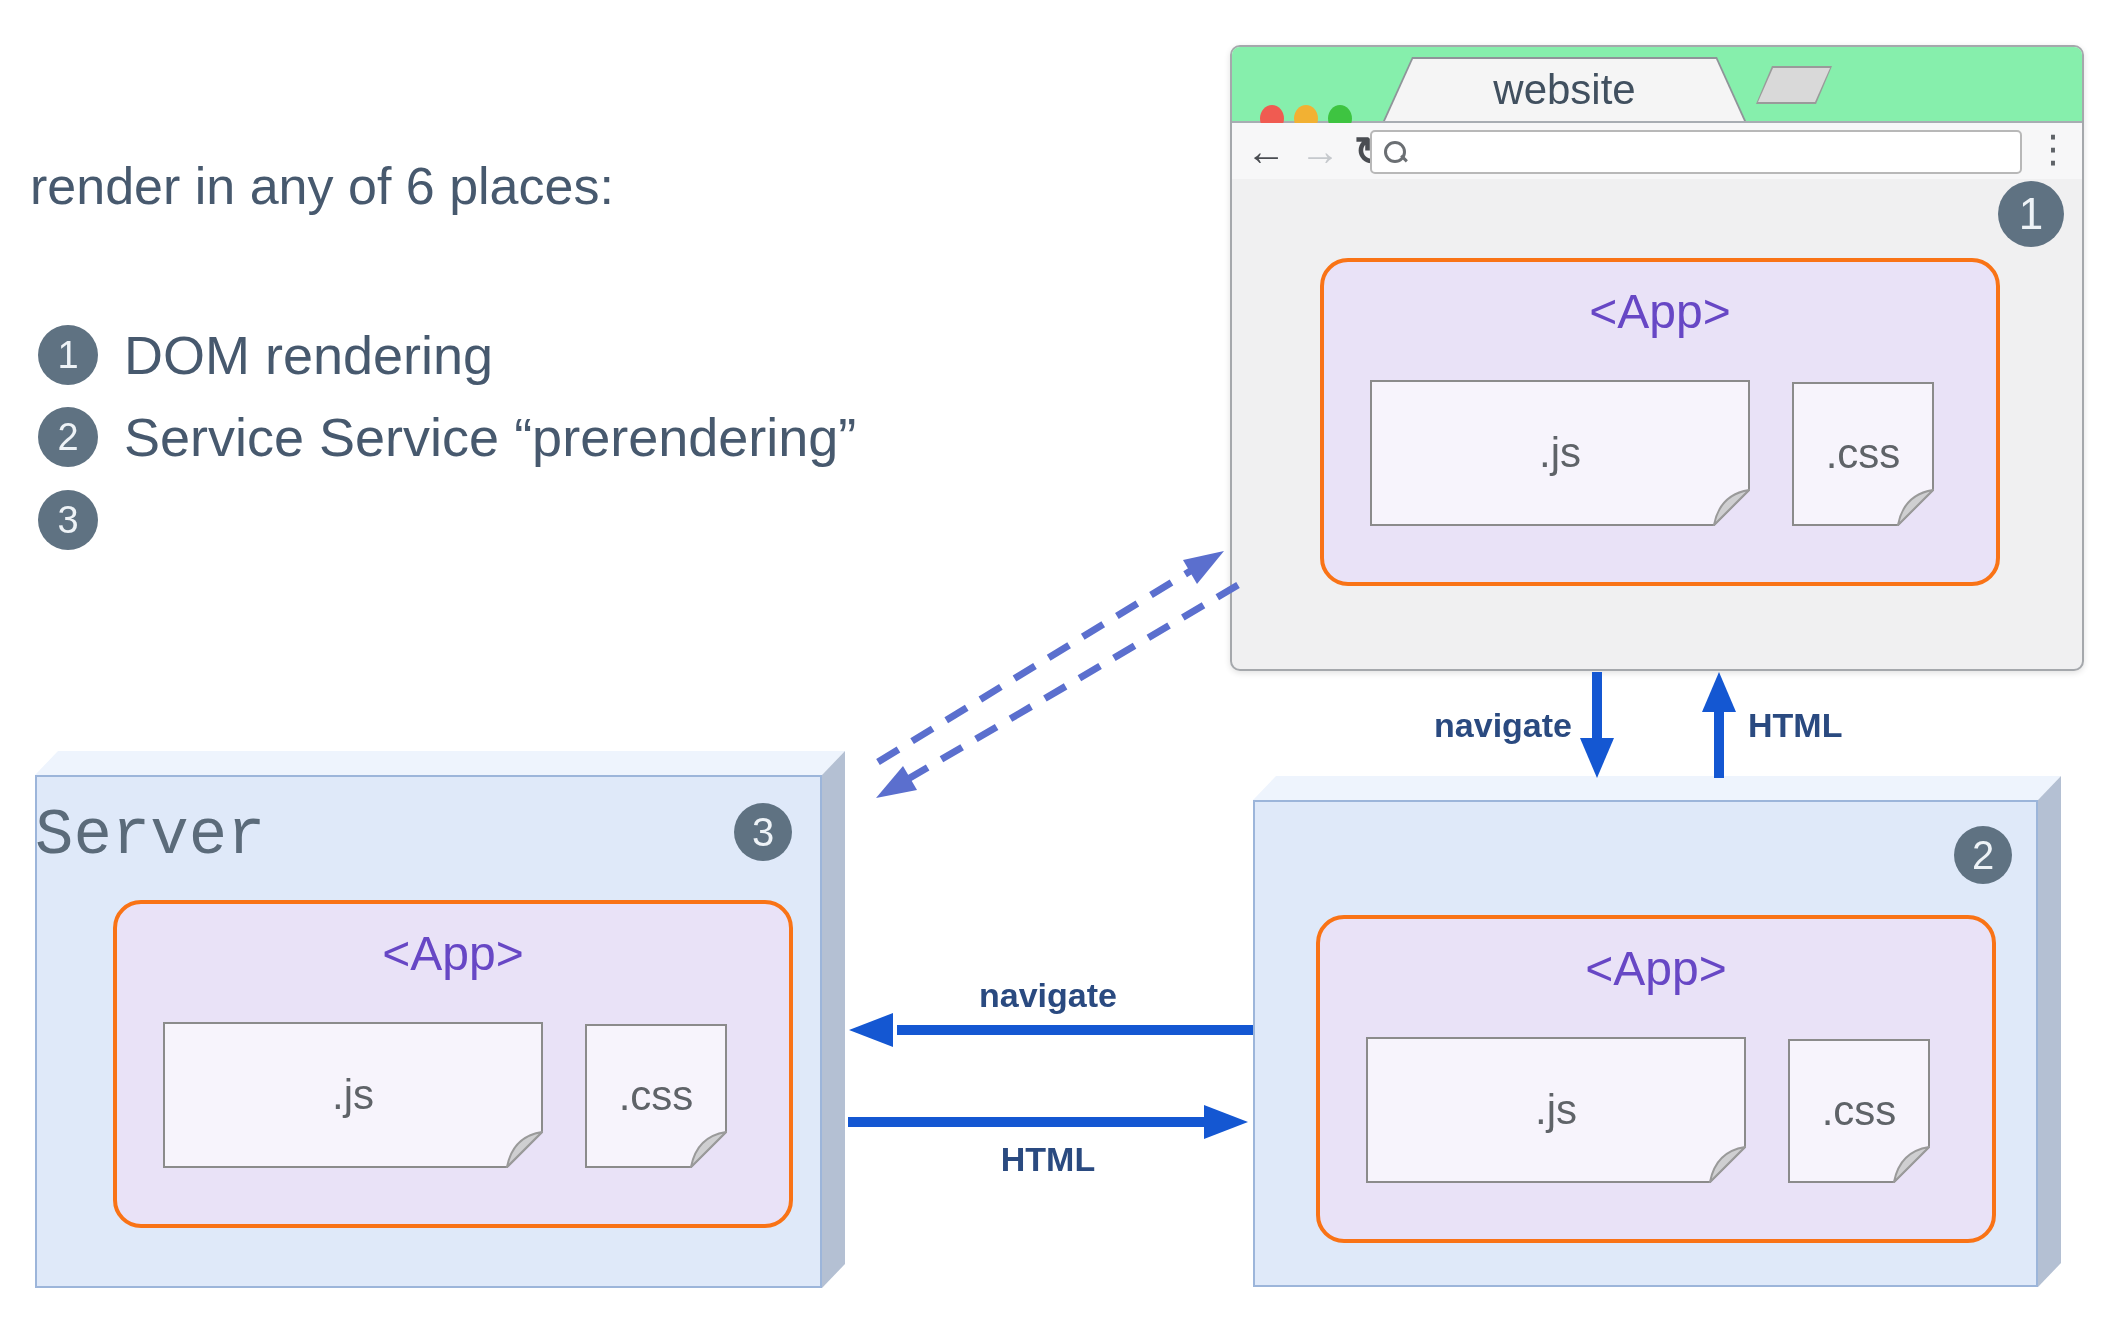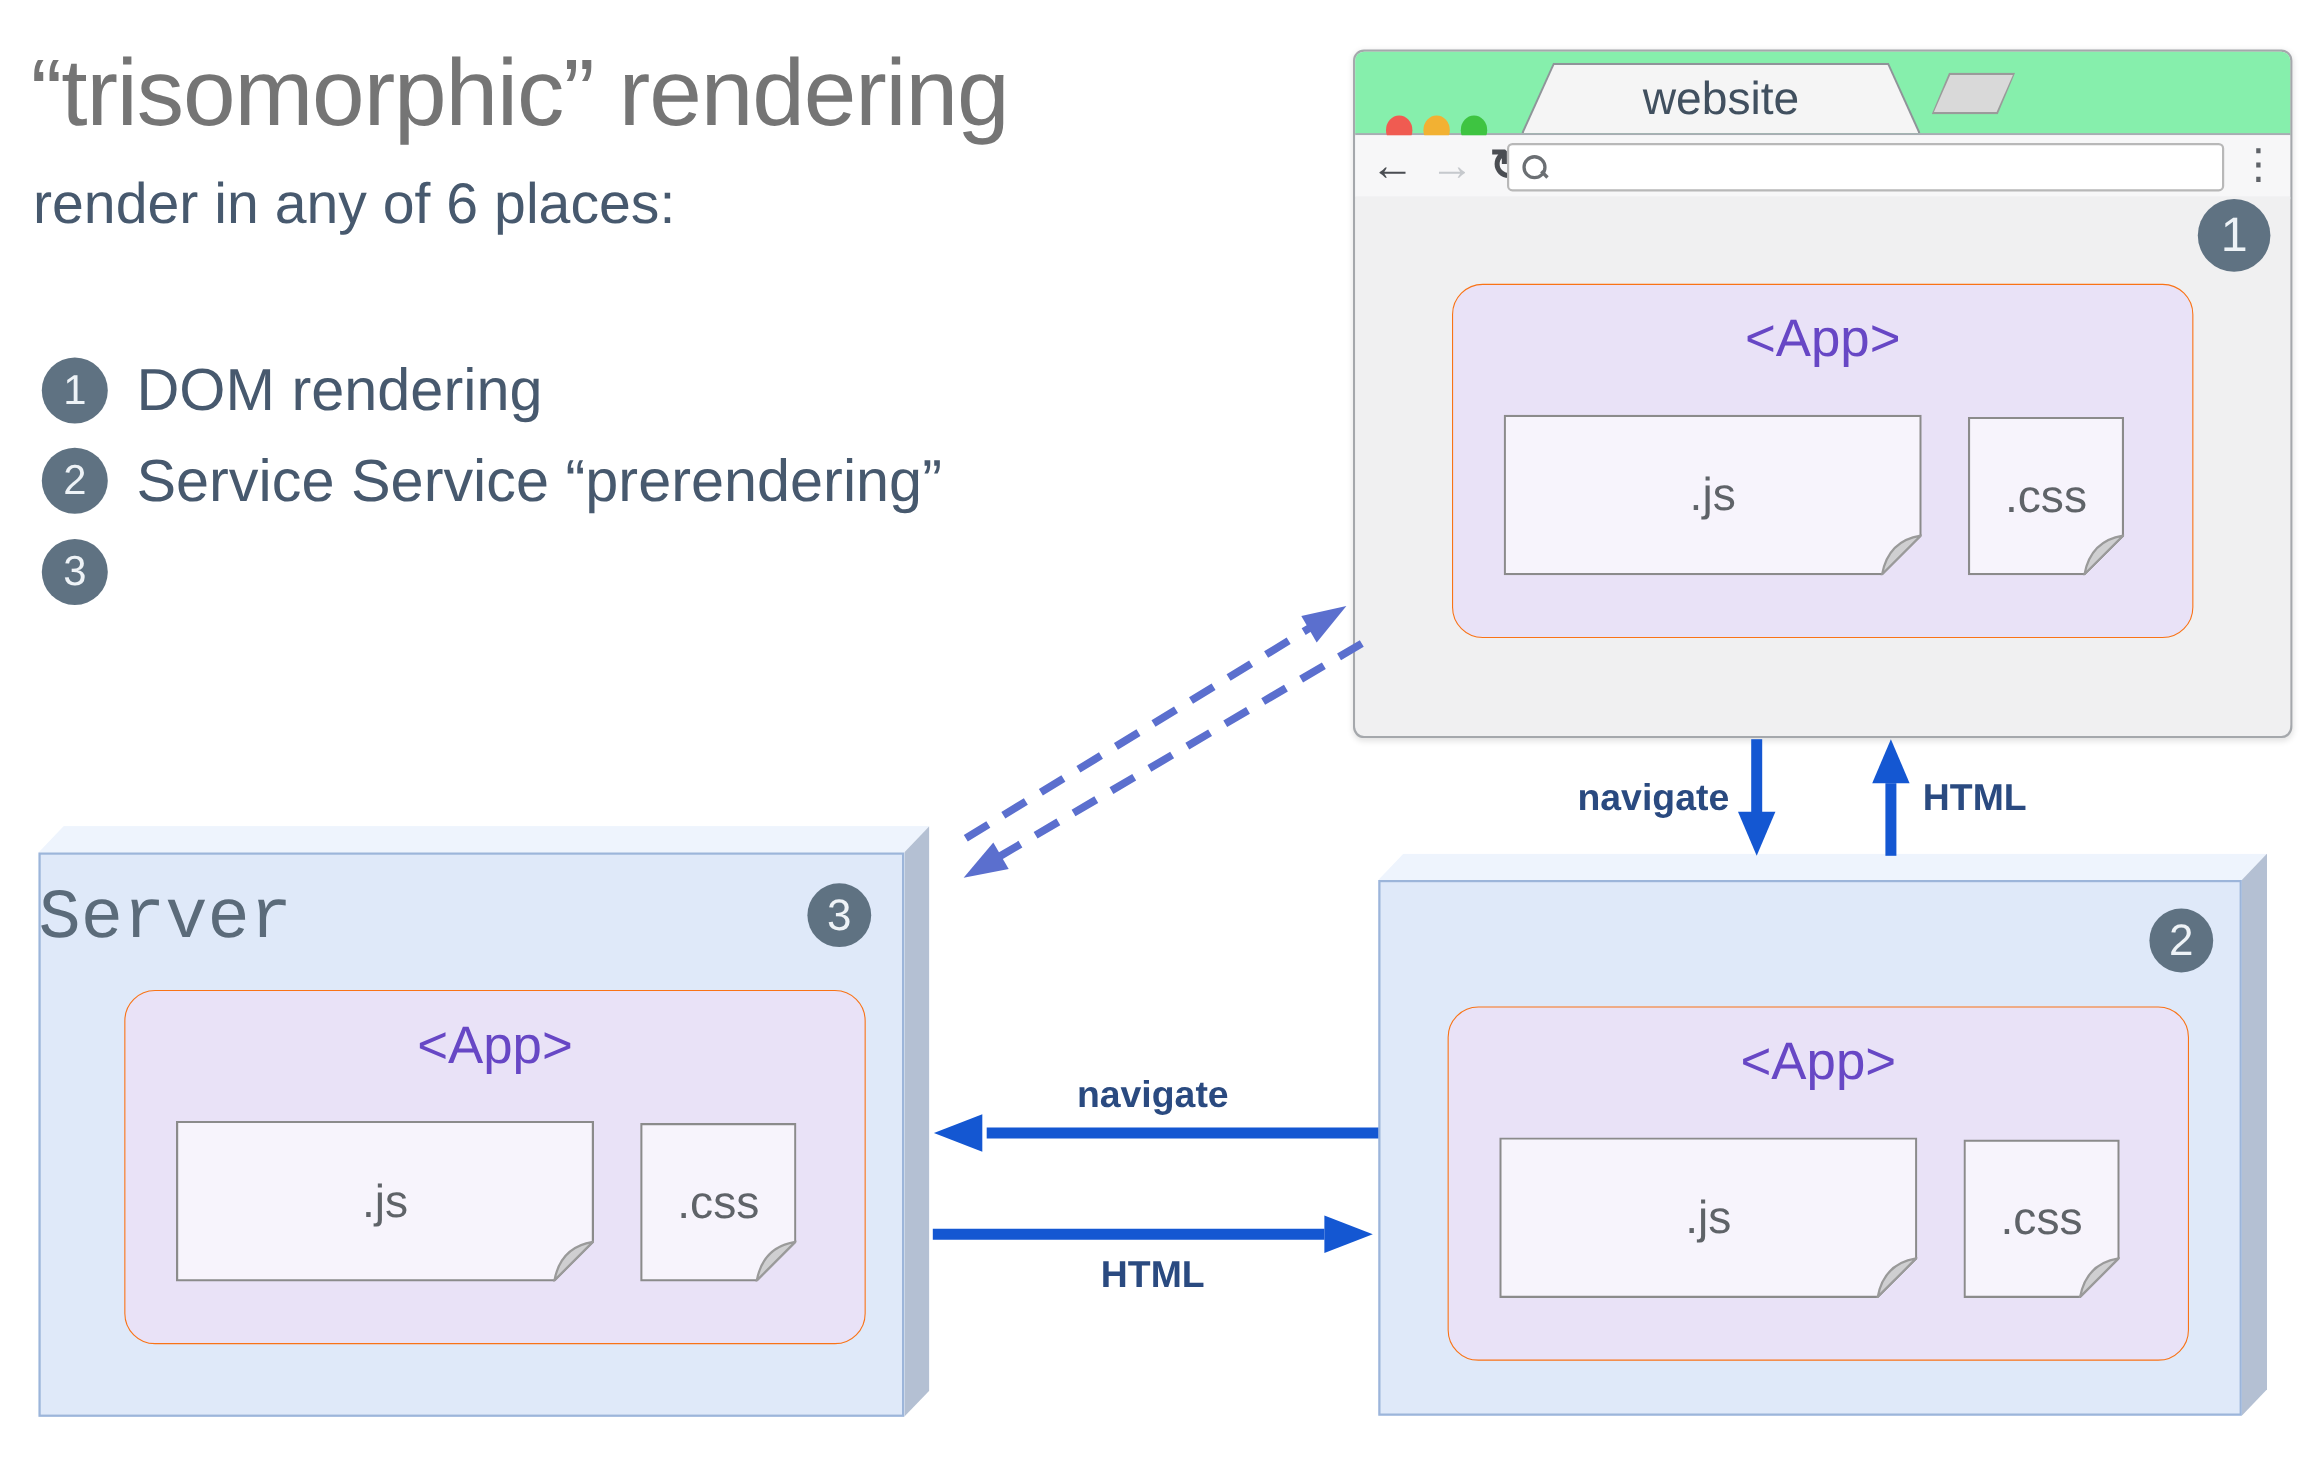"“trisomorphic” rendering" div.page-title { html: <div>“trisomorphic” rendering</div> -> none }
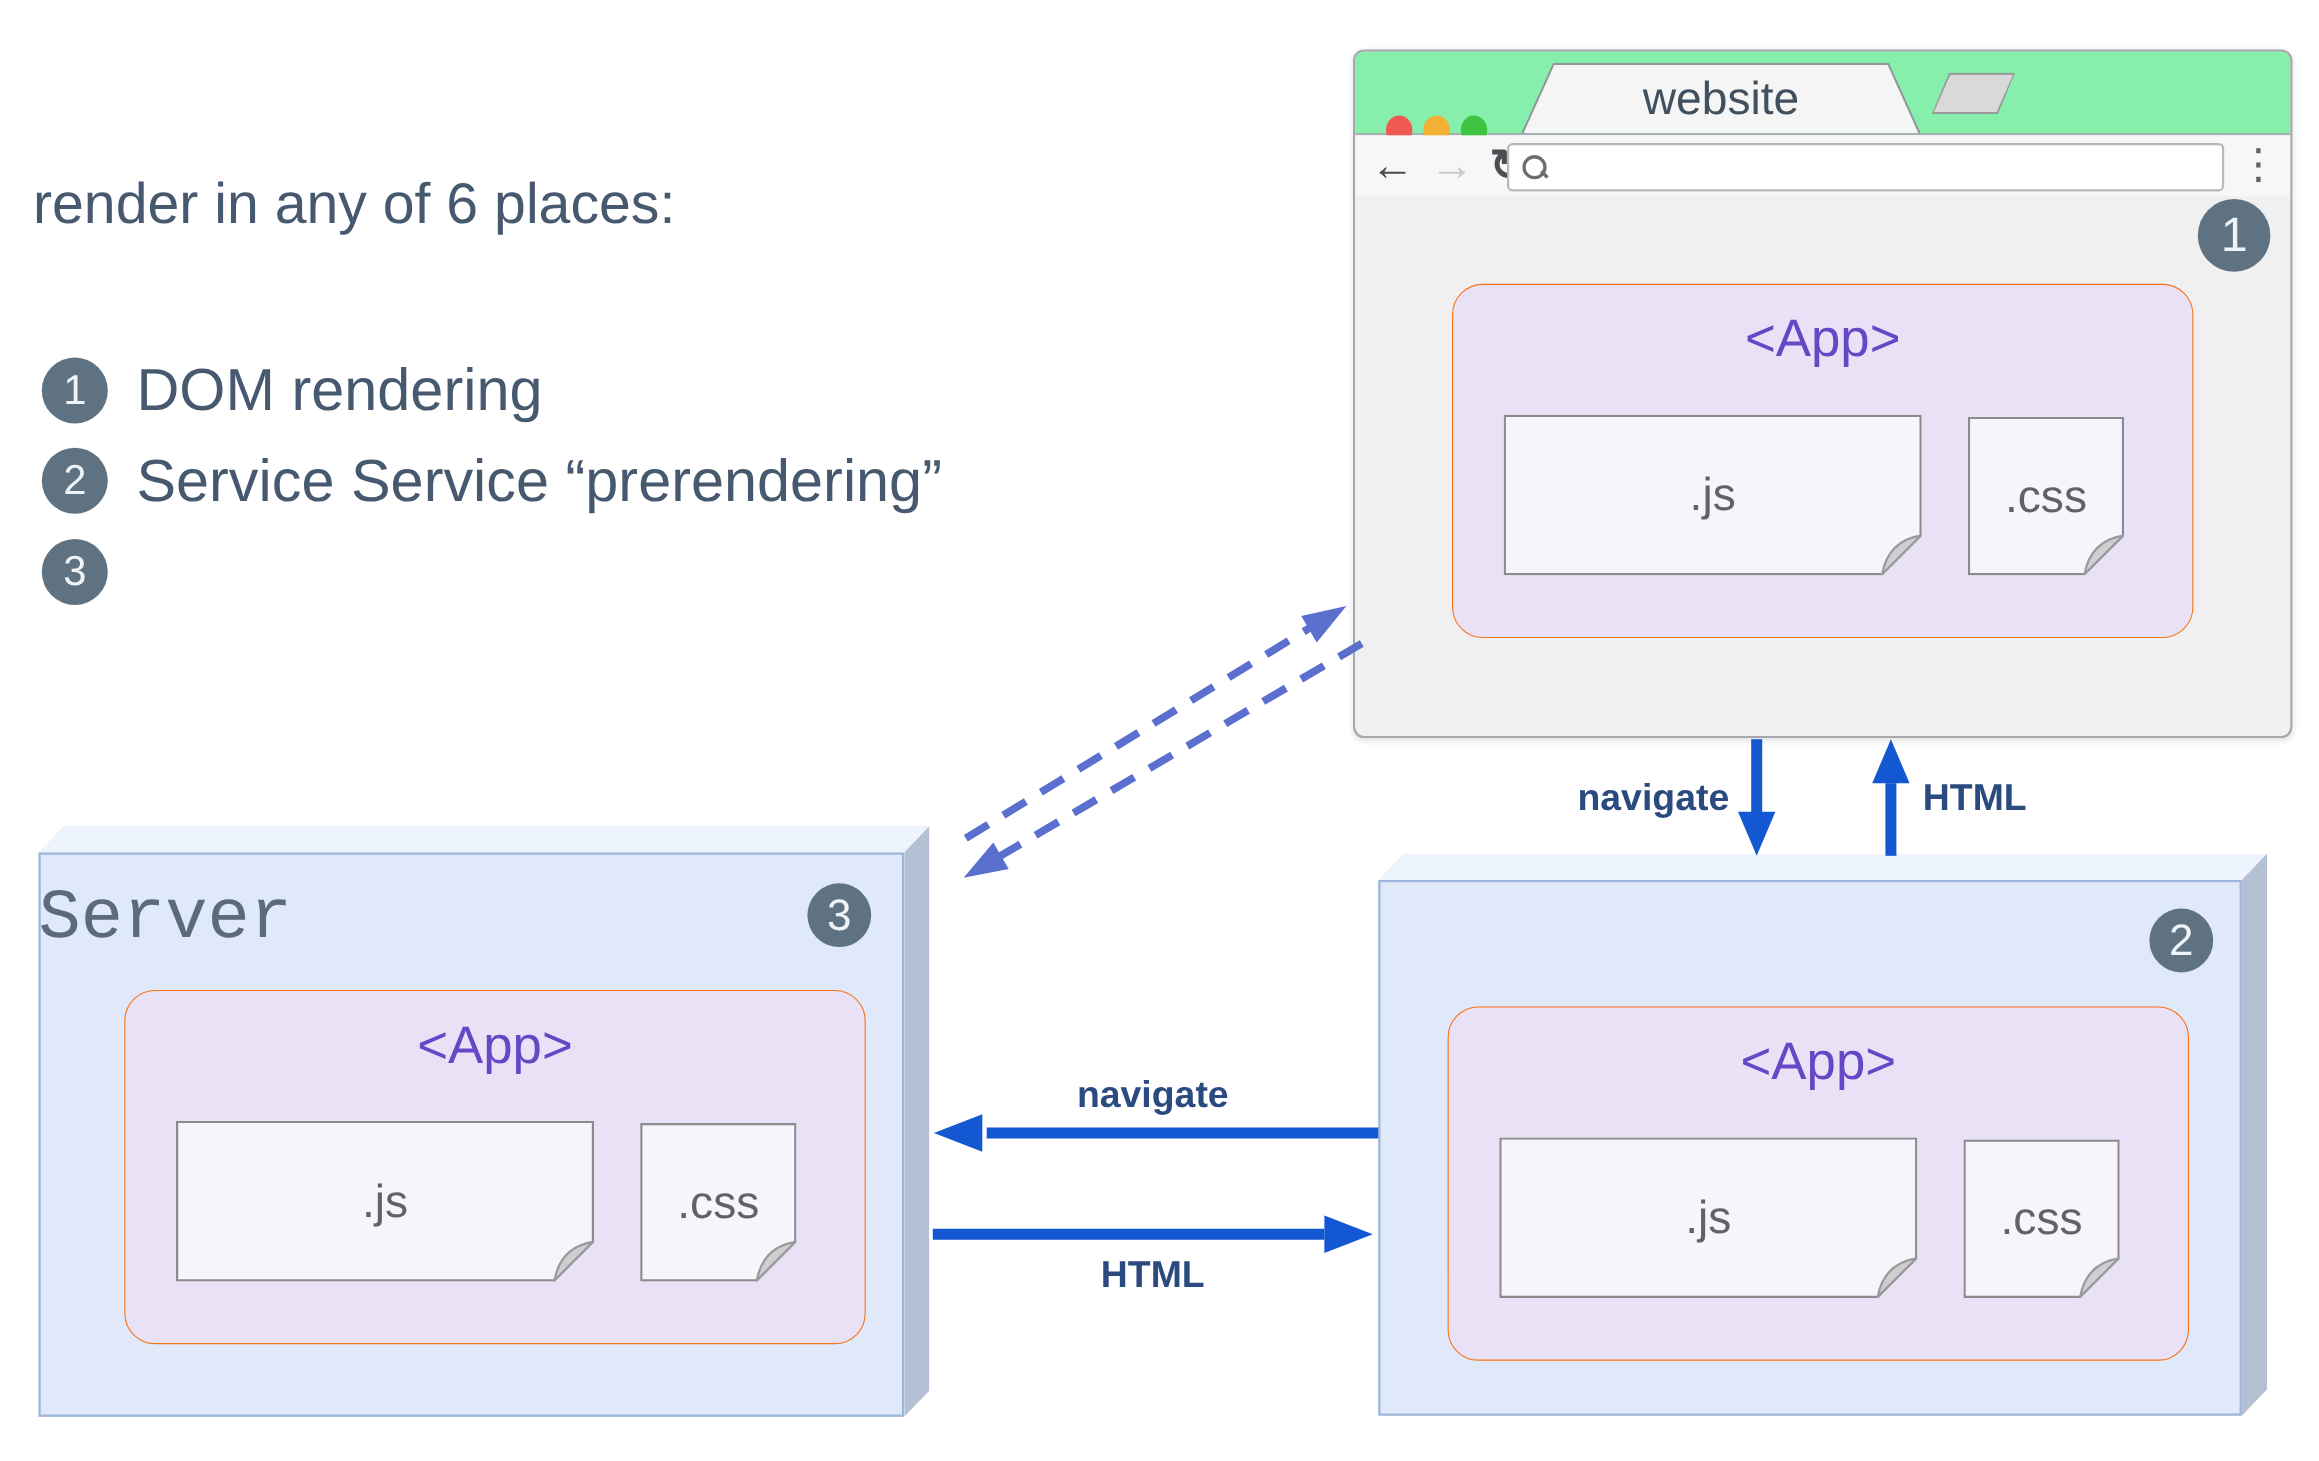"<App>" .app-box { border: 1px solid #f97316 -> 4px solid #f97316 }
